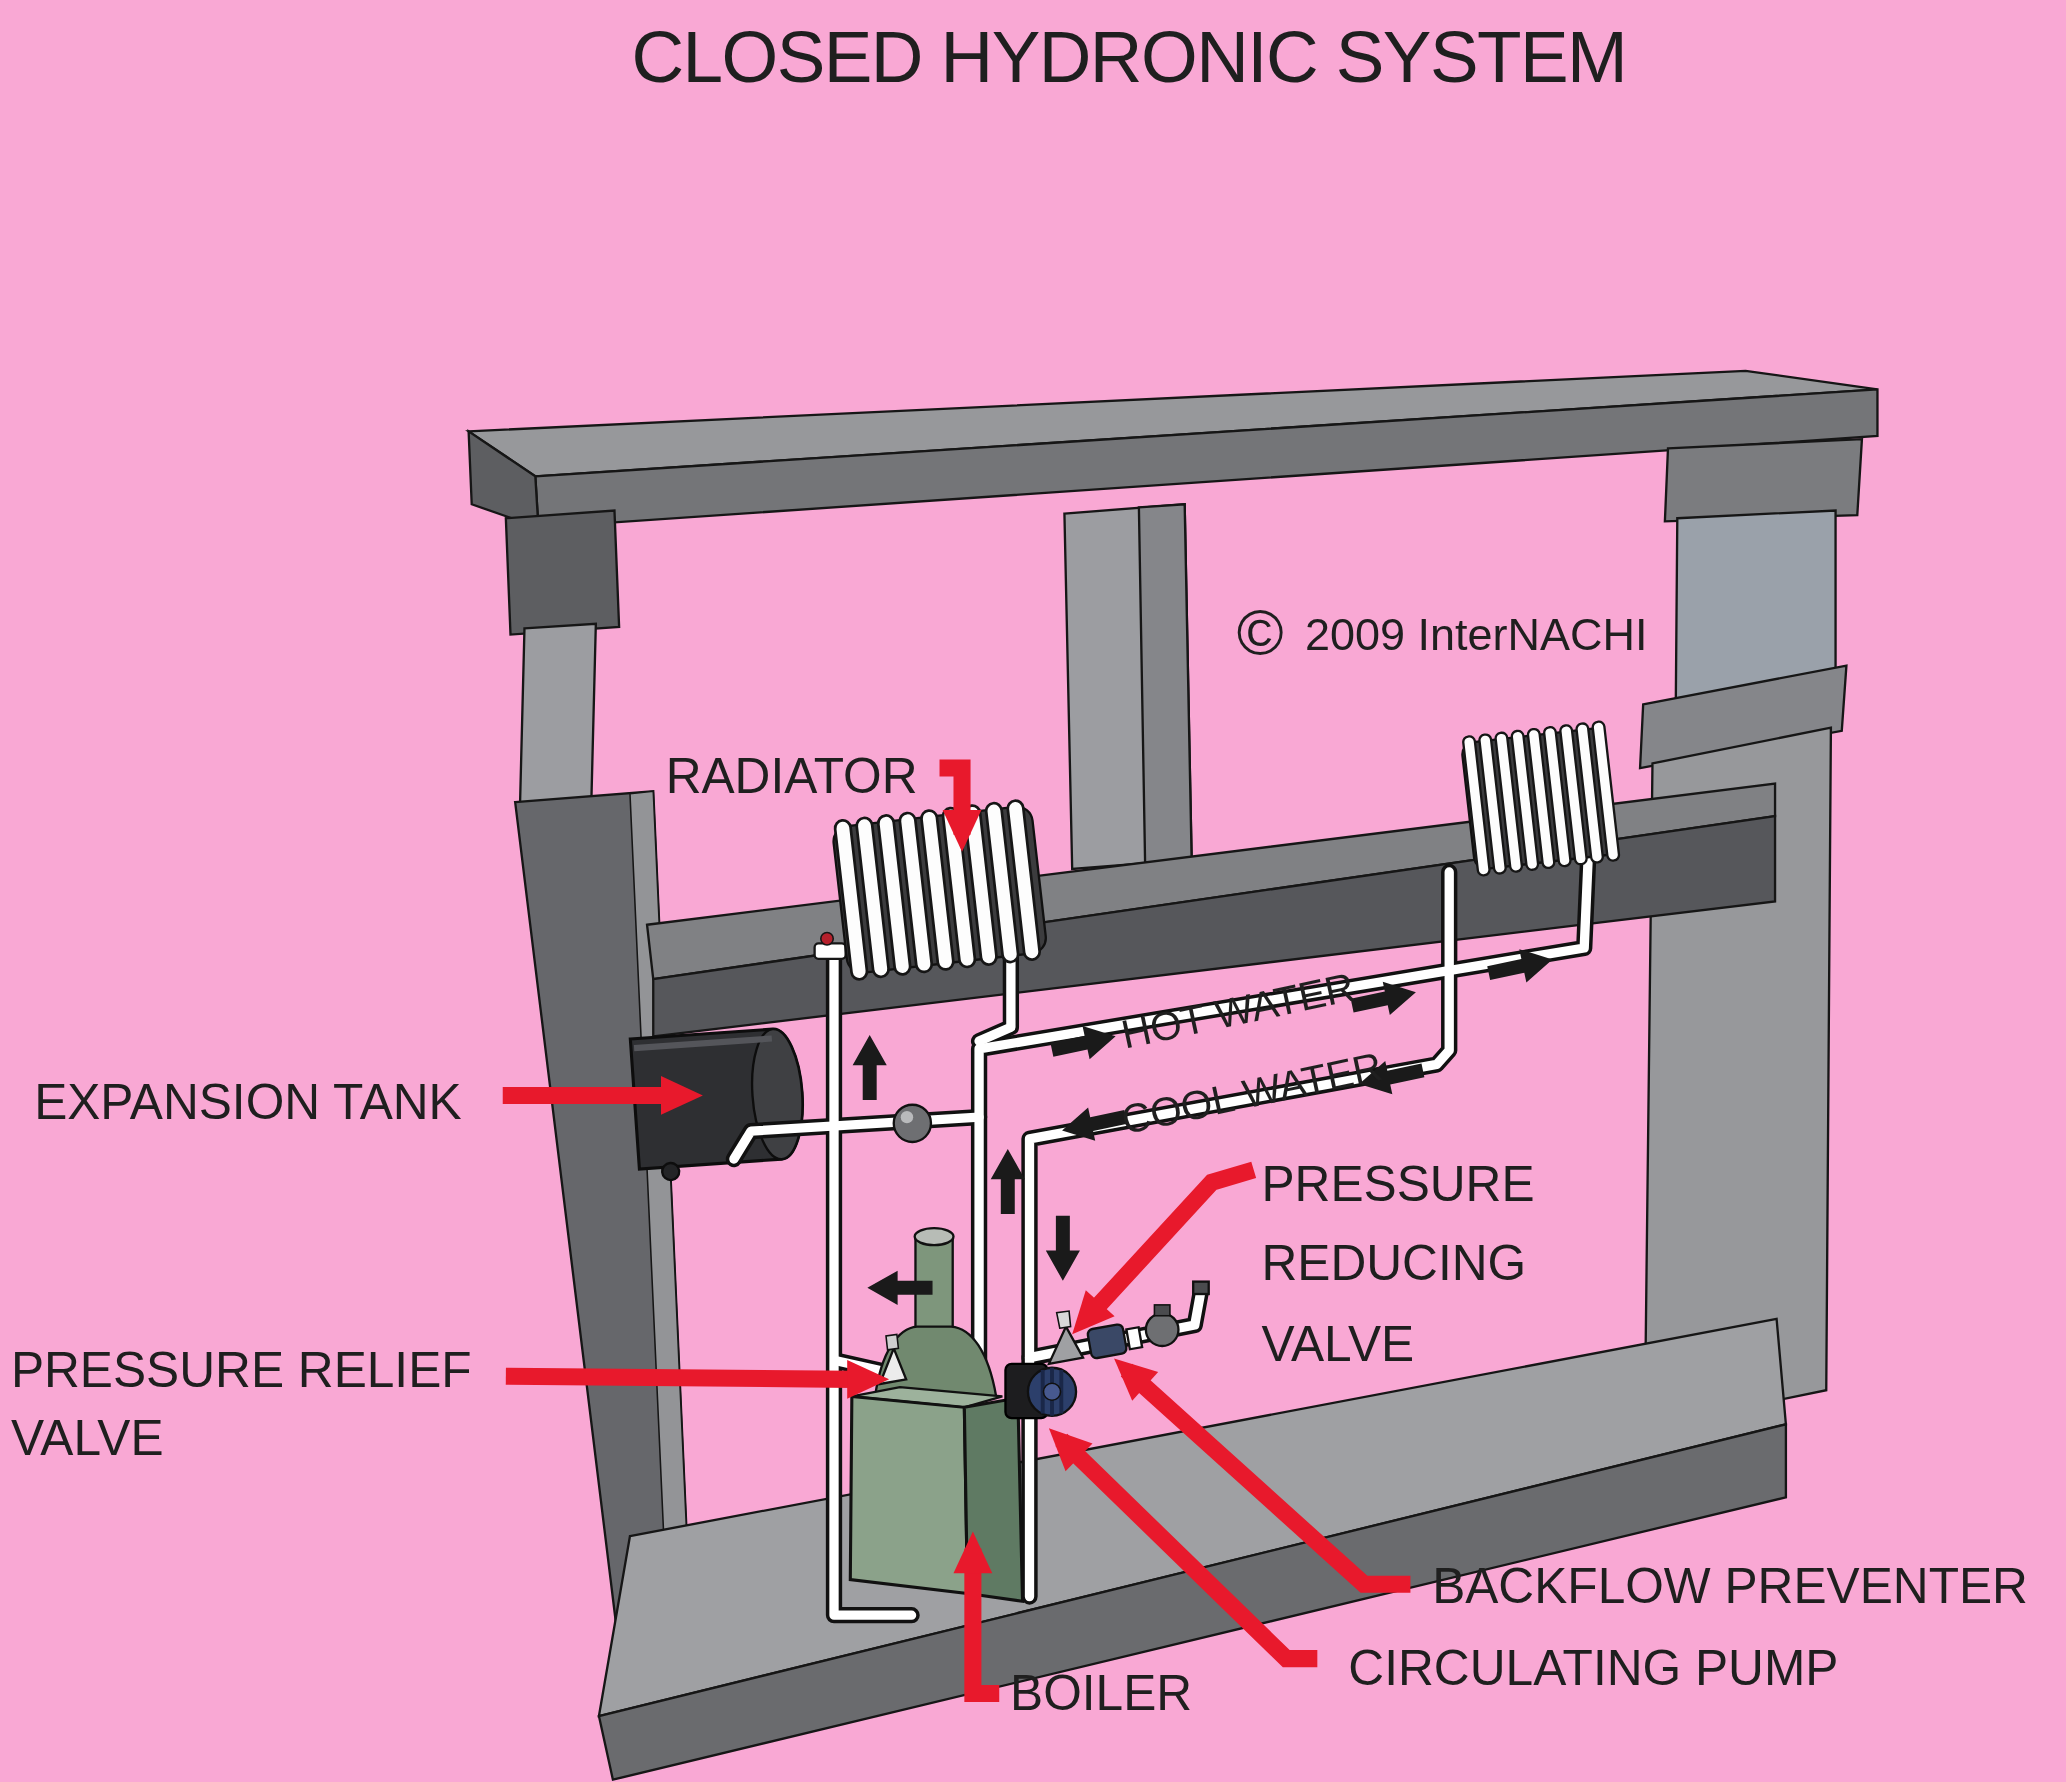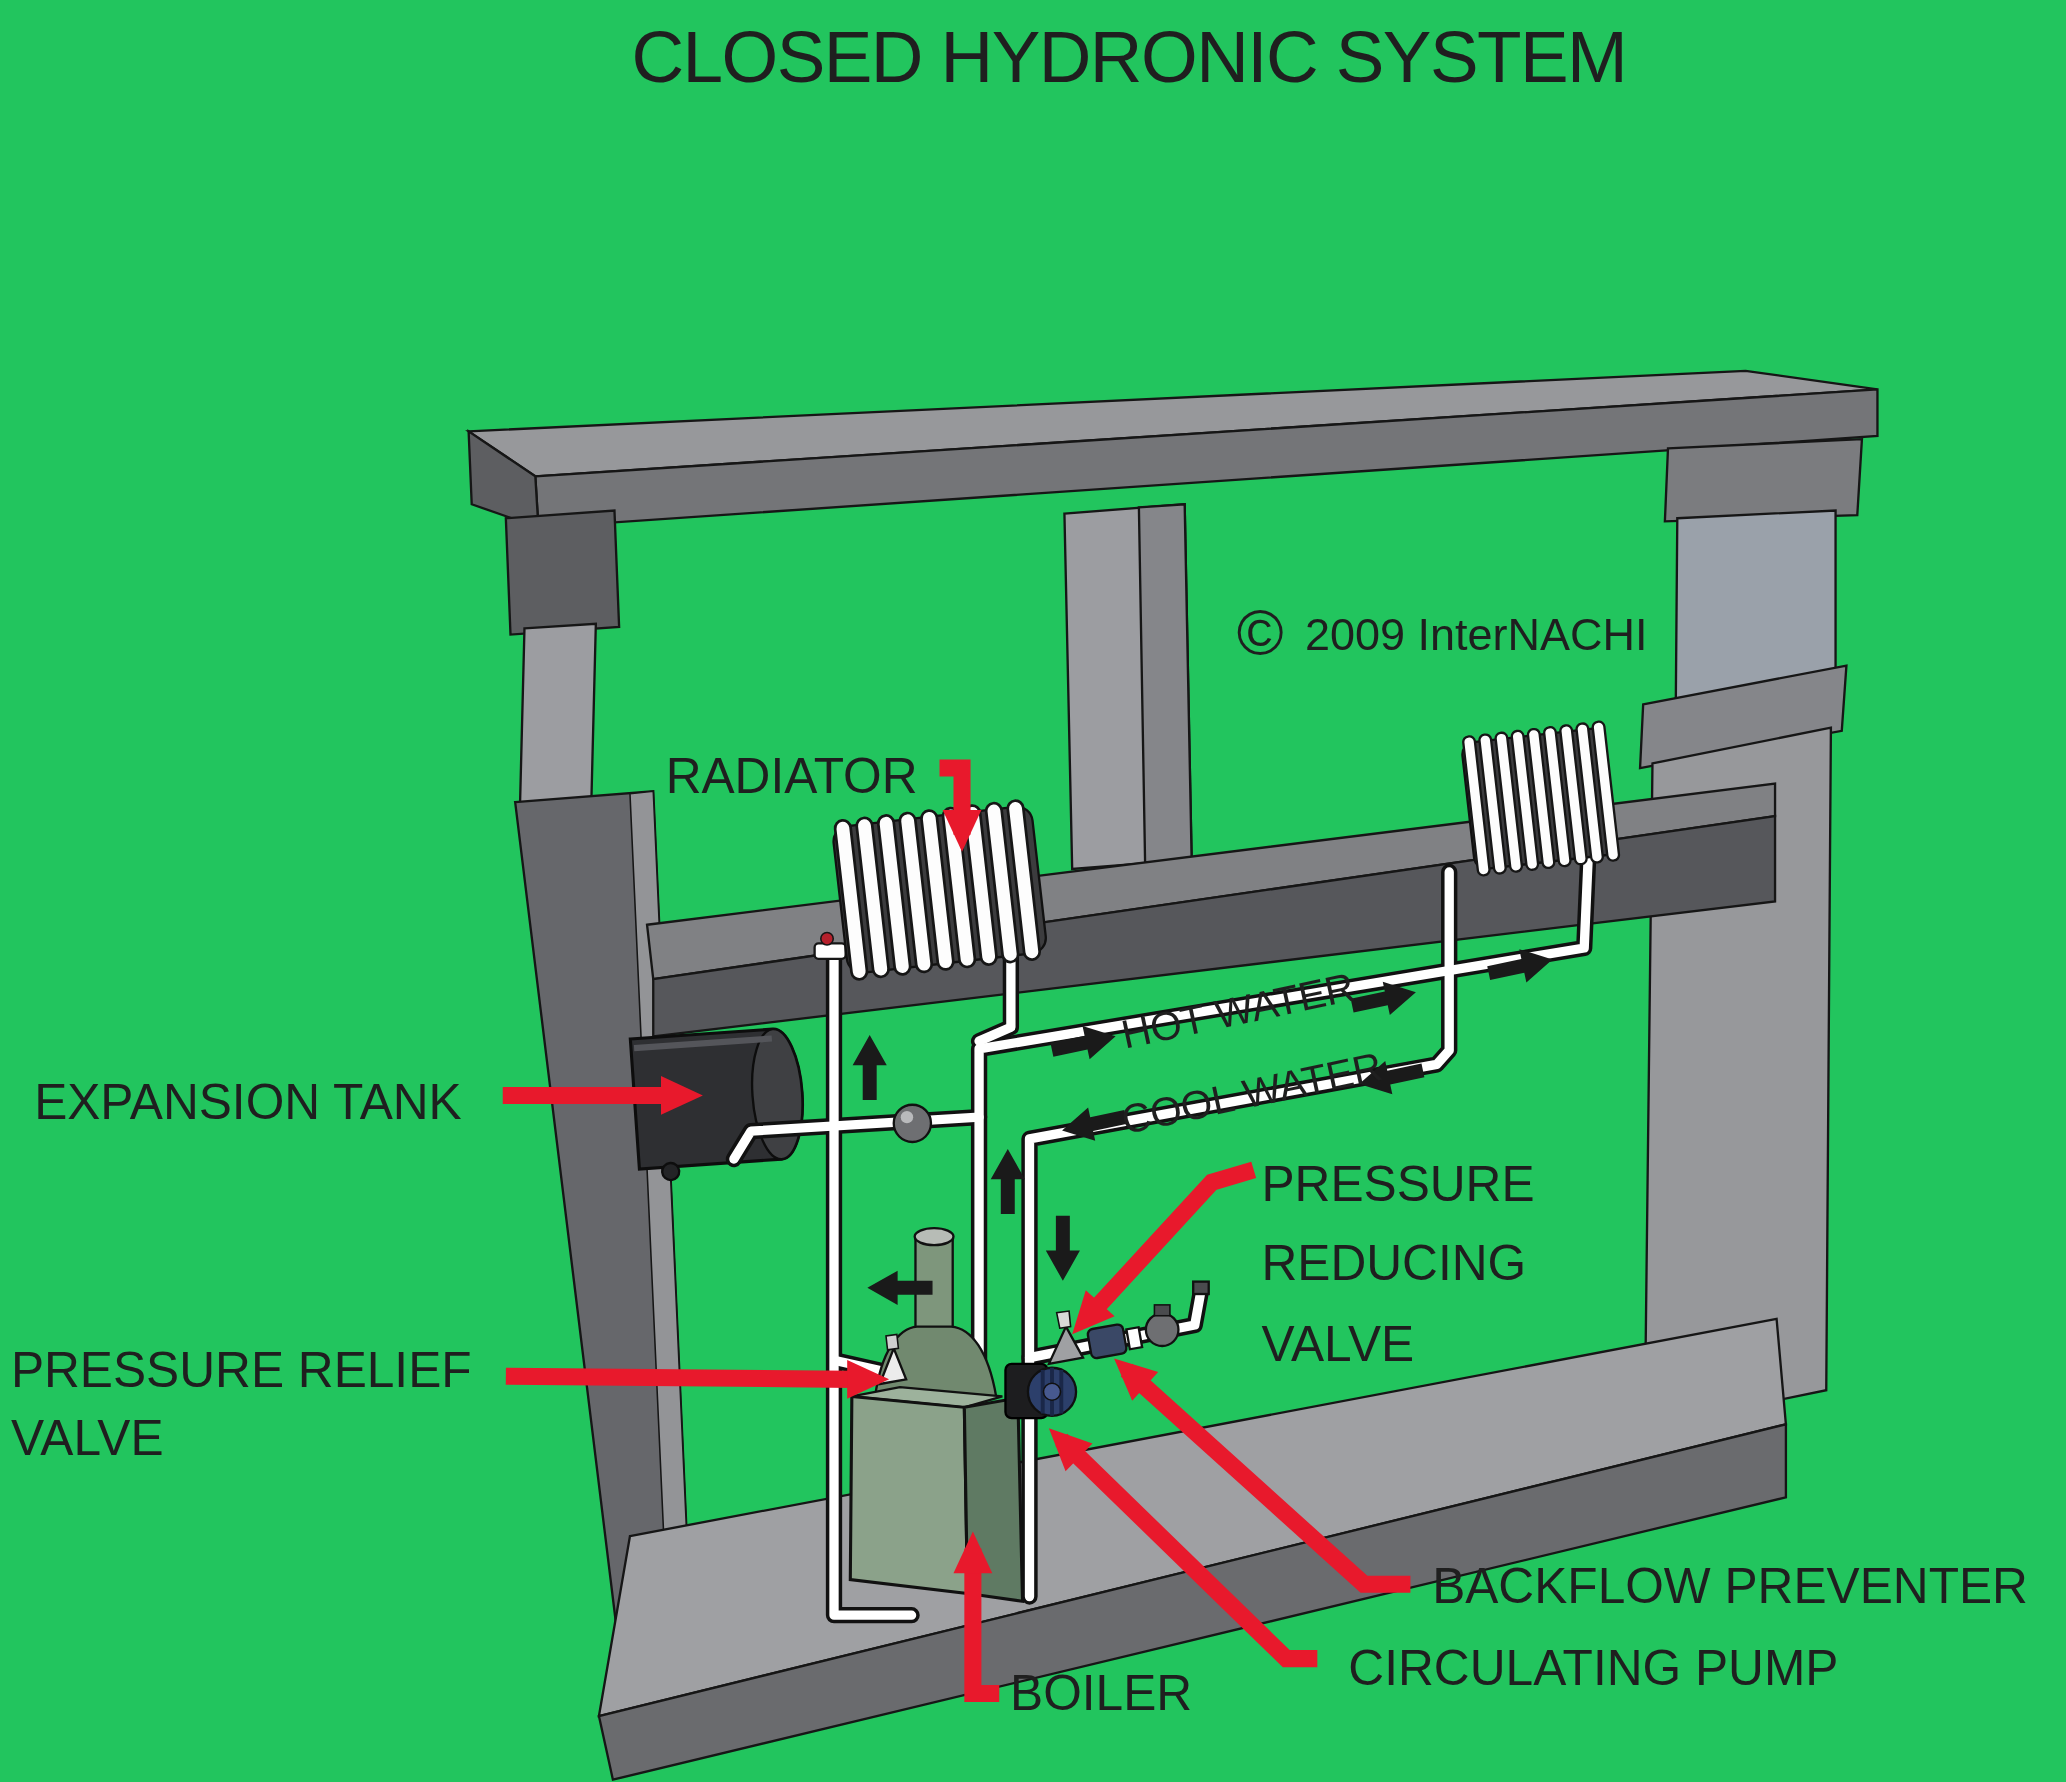"CLOSED HYDRONIC SYSTEM" .stage { background: #22c55e -> #f9a8d4 }
